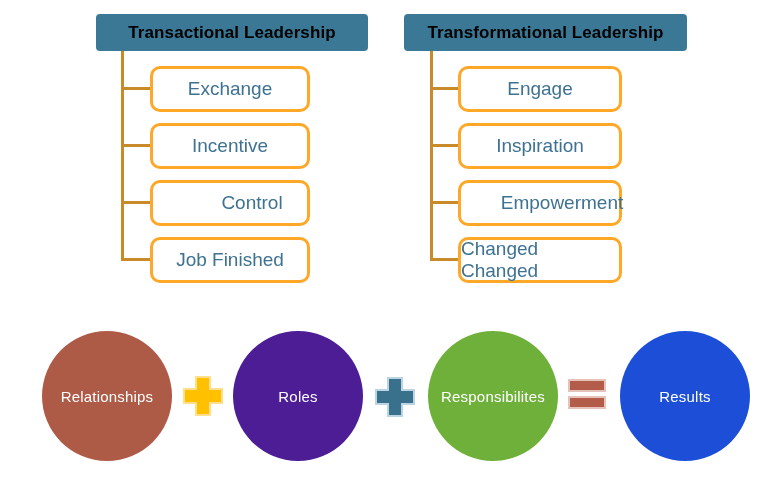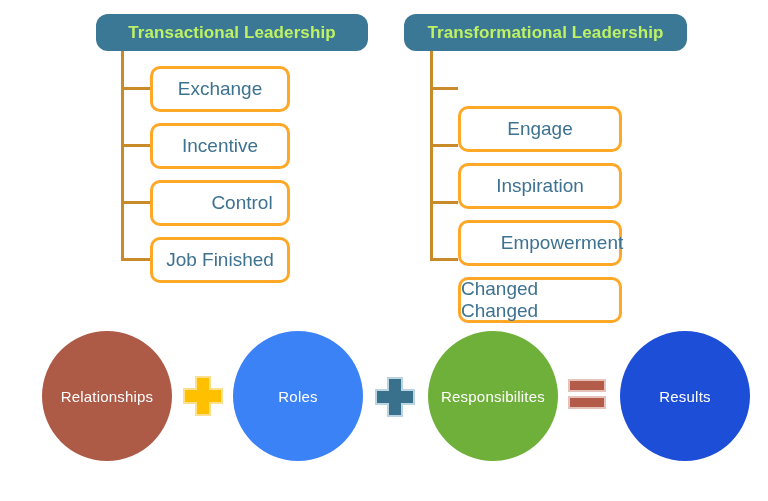"Transactional Leadership" .tree-header { border-radius: 12px -> 4px; color: #bef264 -> #000000 }
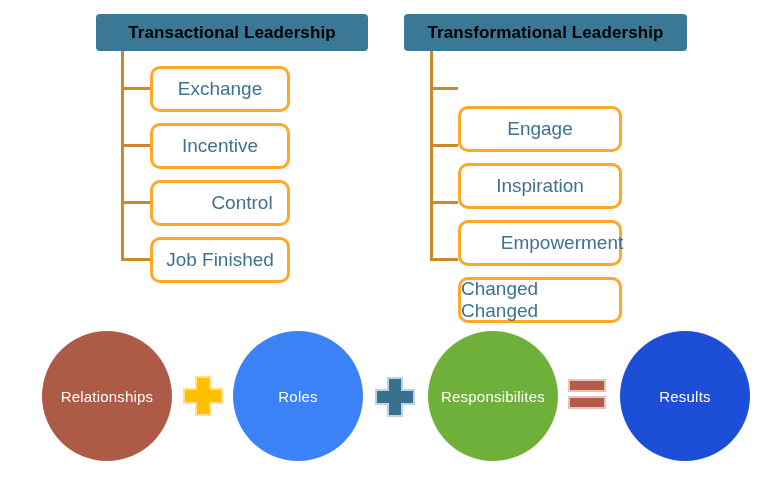"Exchange" .tree-item { width: 140px -> 160px }
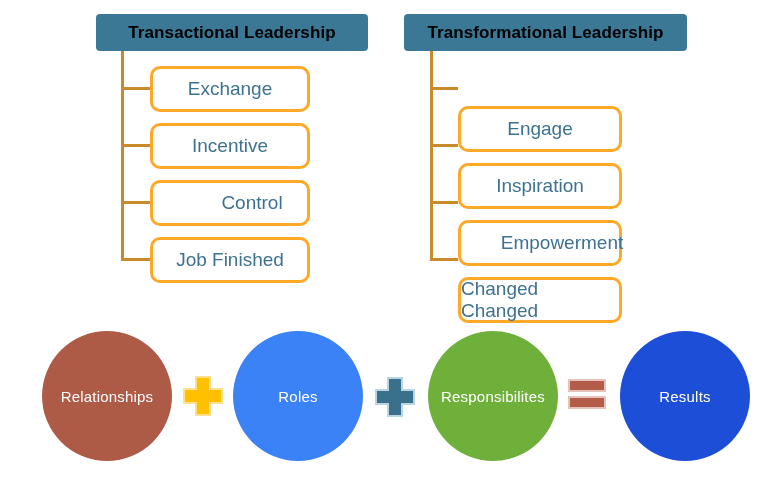"Engage" .t1-item { margin-top: 40px -> none }
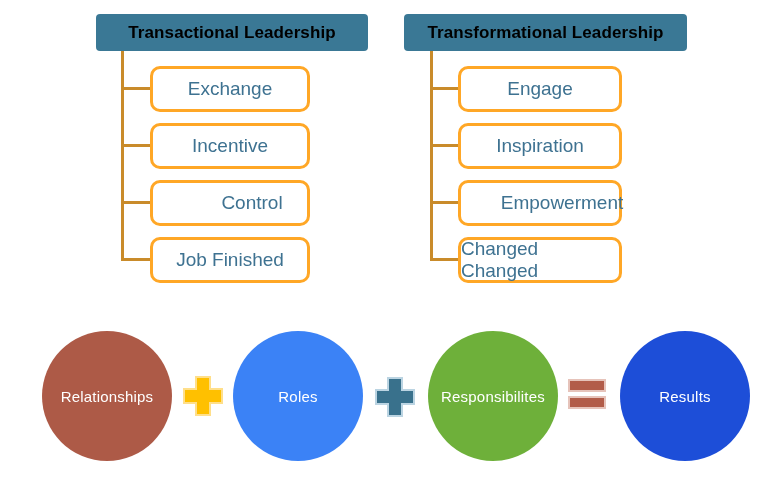"Roles" div.circle { background-color: #3b82f6 -> #4c1d95 }
